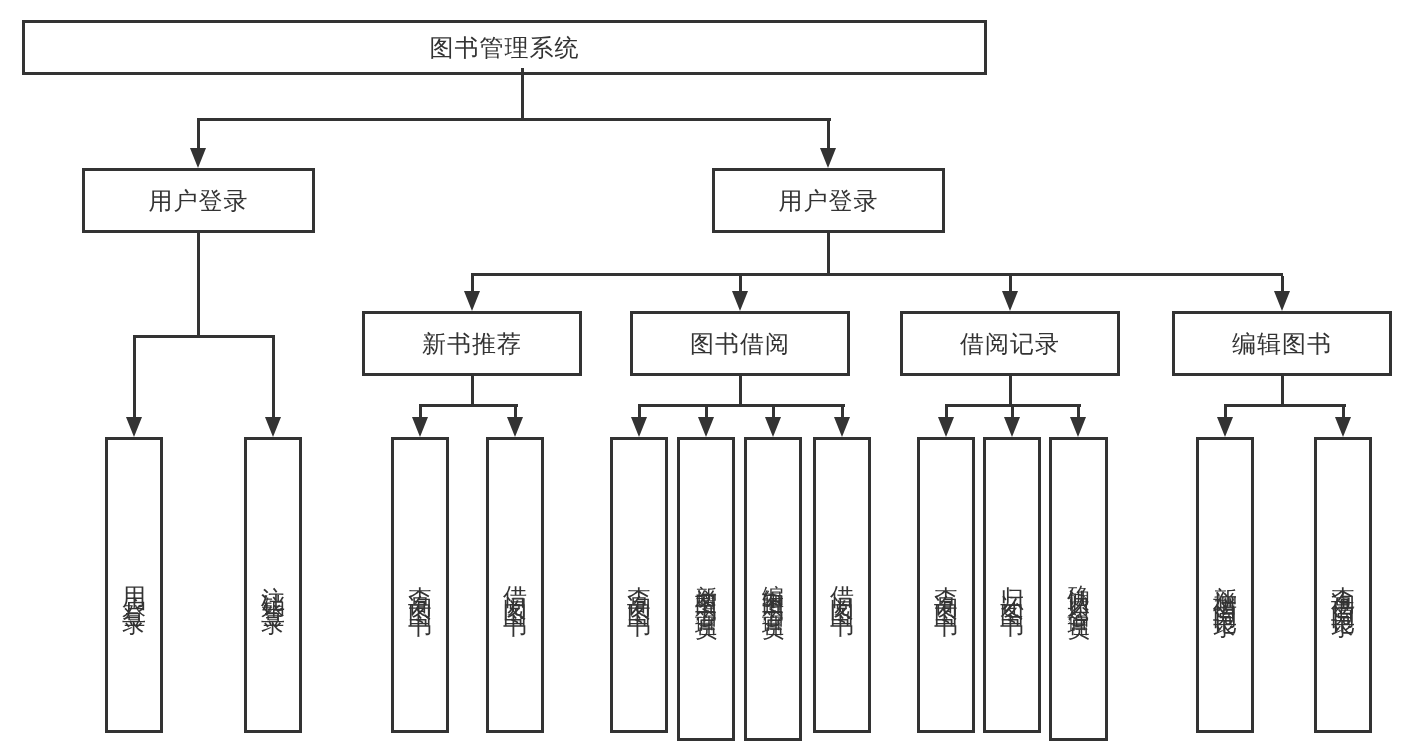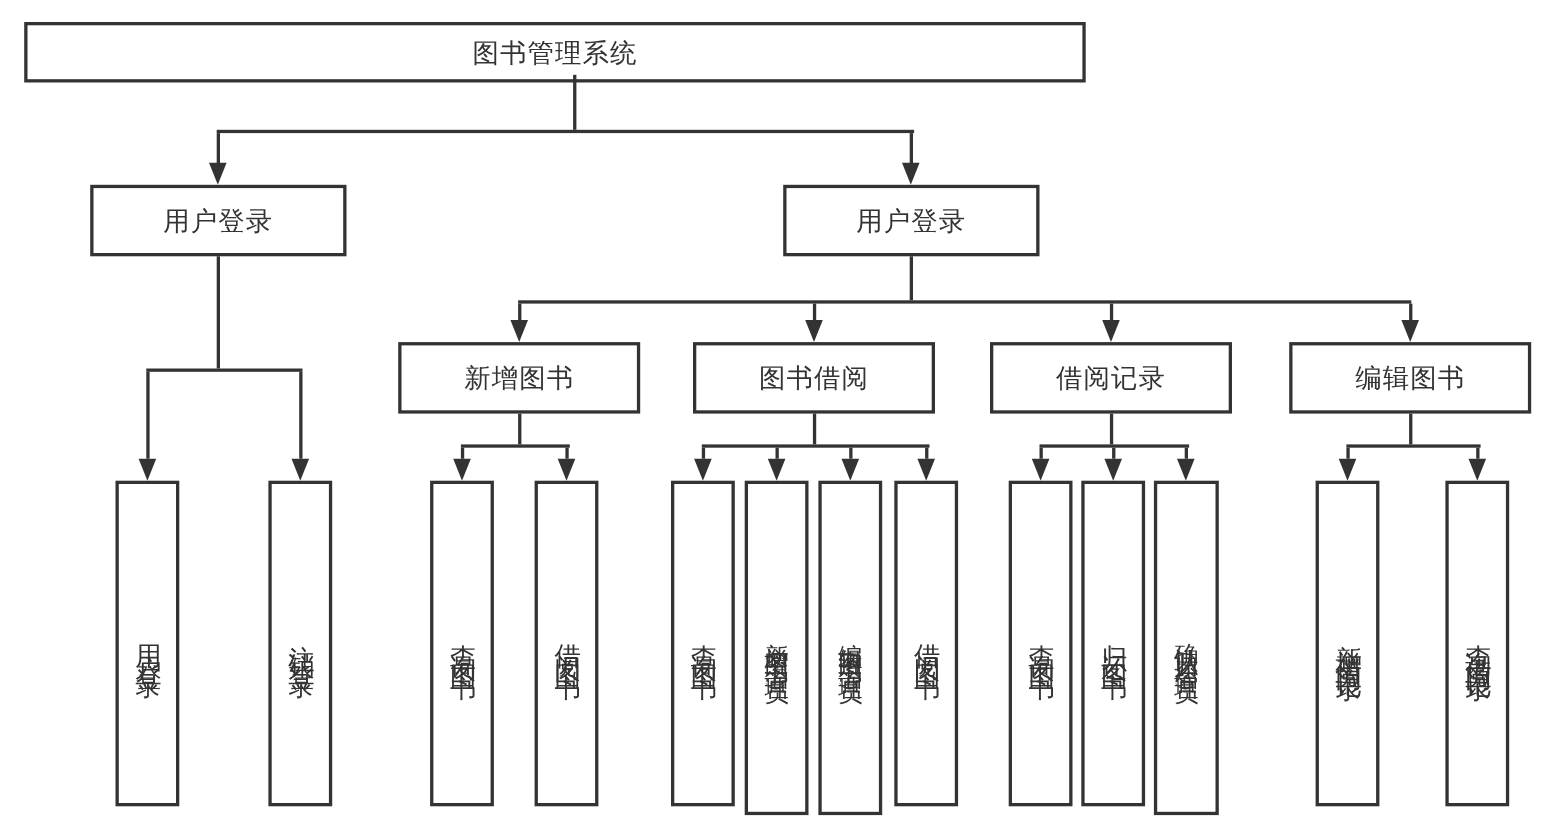"新增图书" span.hlabel { text: 增图书 -> 书推荐 }
